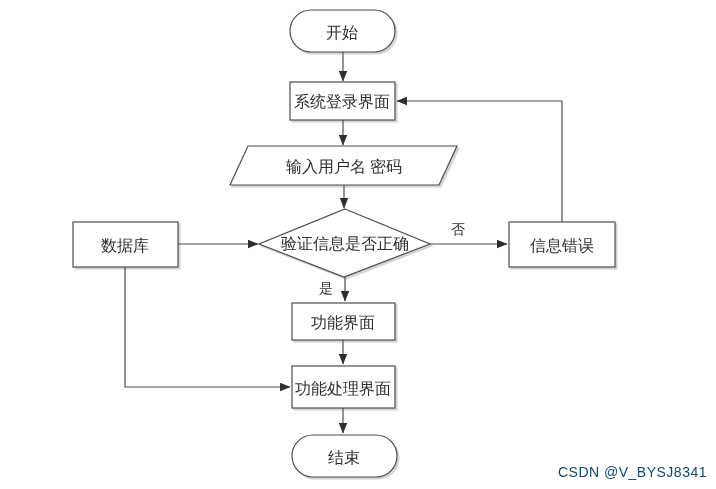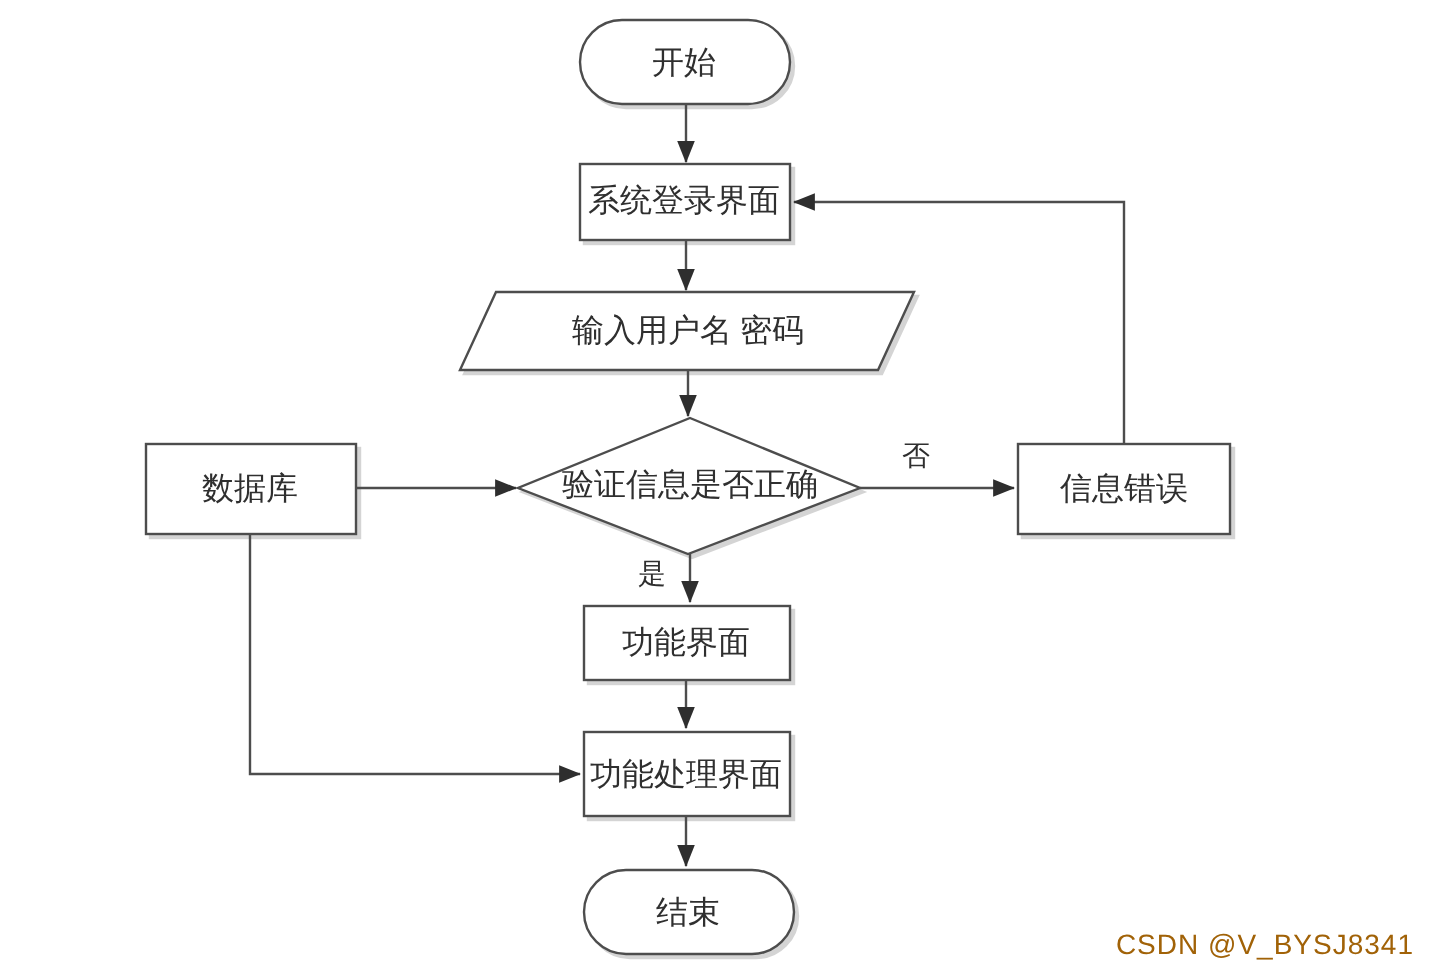"CSDN @V_BYSJ8341" .watermark { color: #a16207 -> #0c4a6e }
